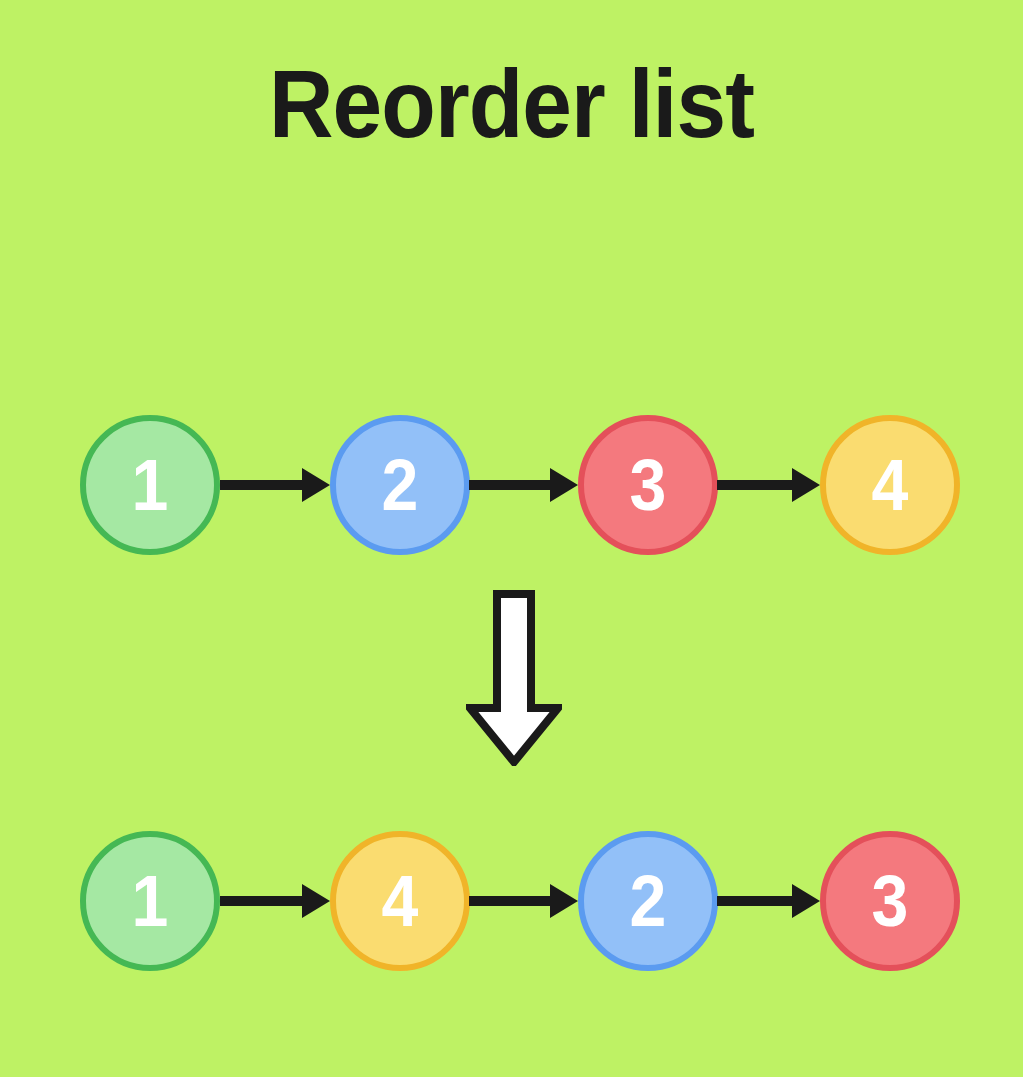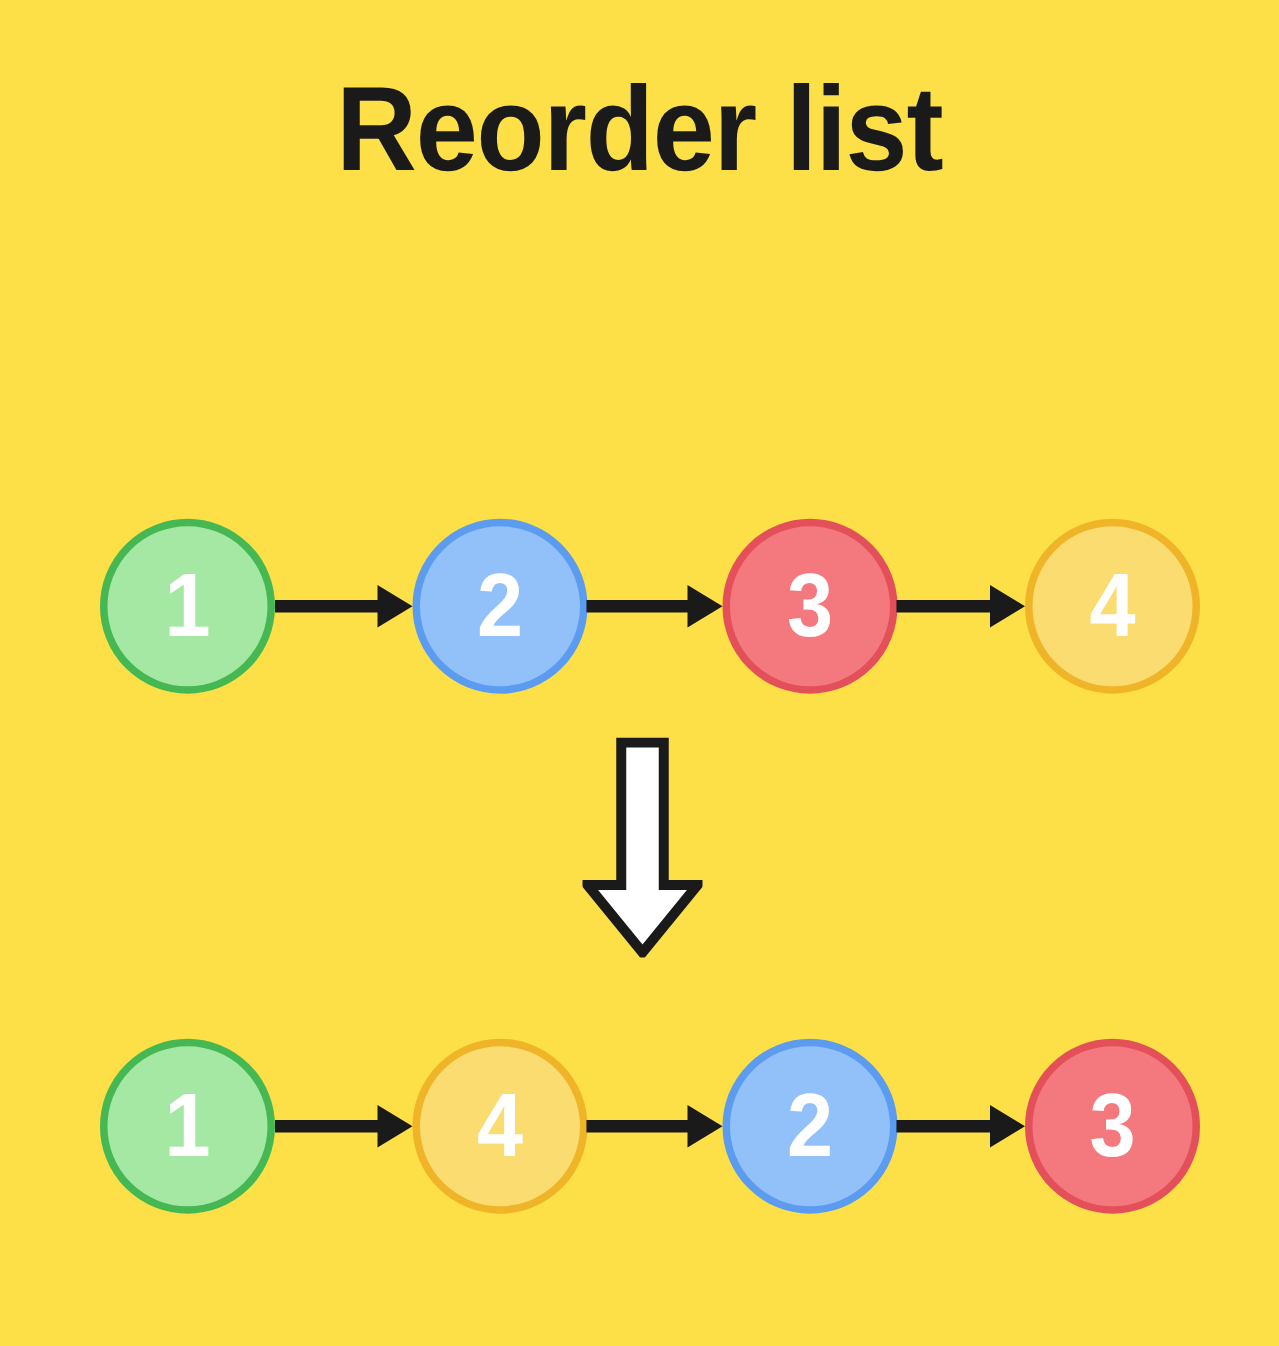"Reorder list" #canvas { background: #fde047 -> #bef264 }
